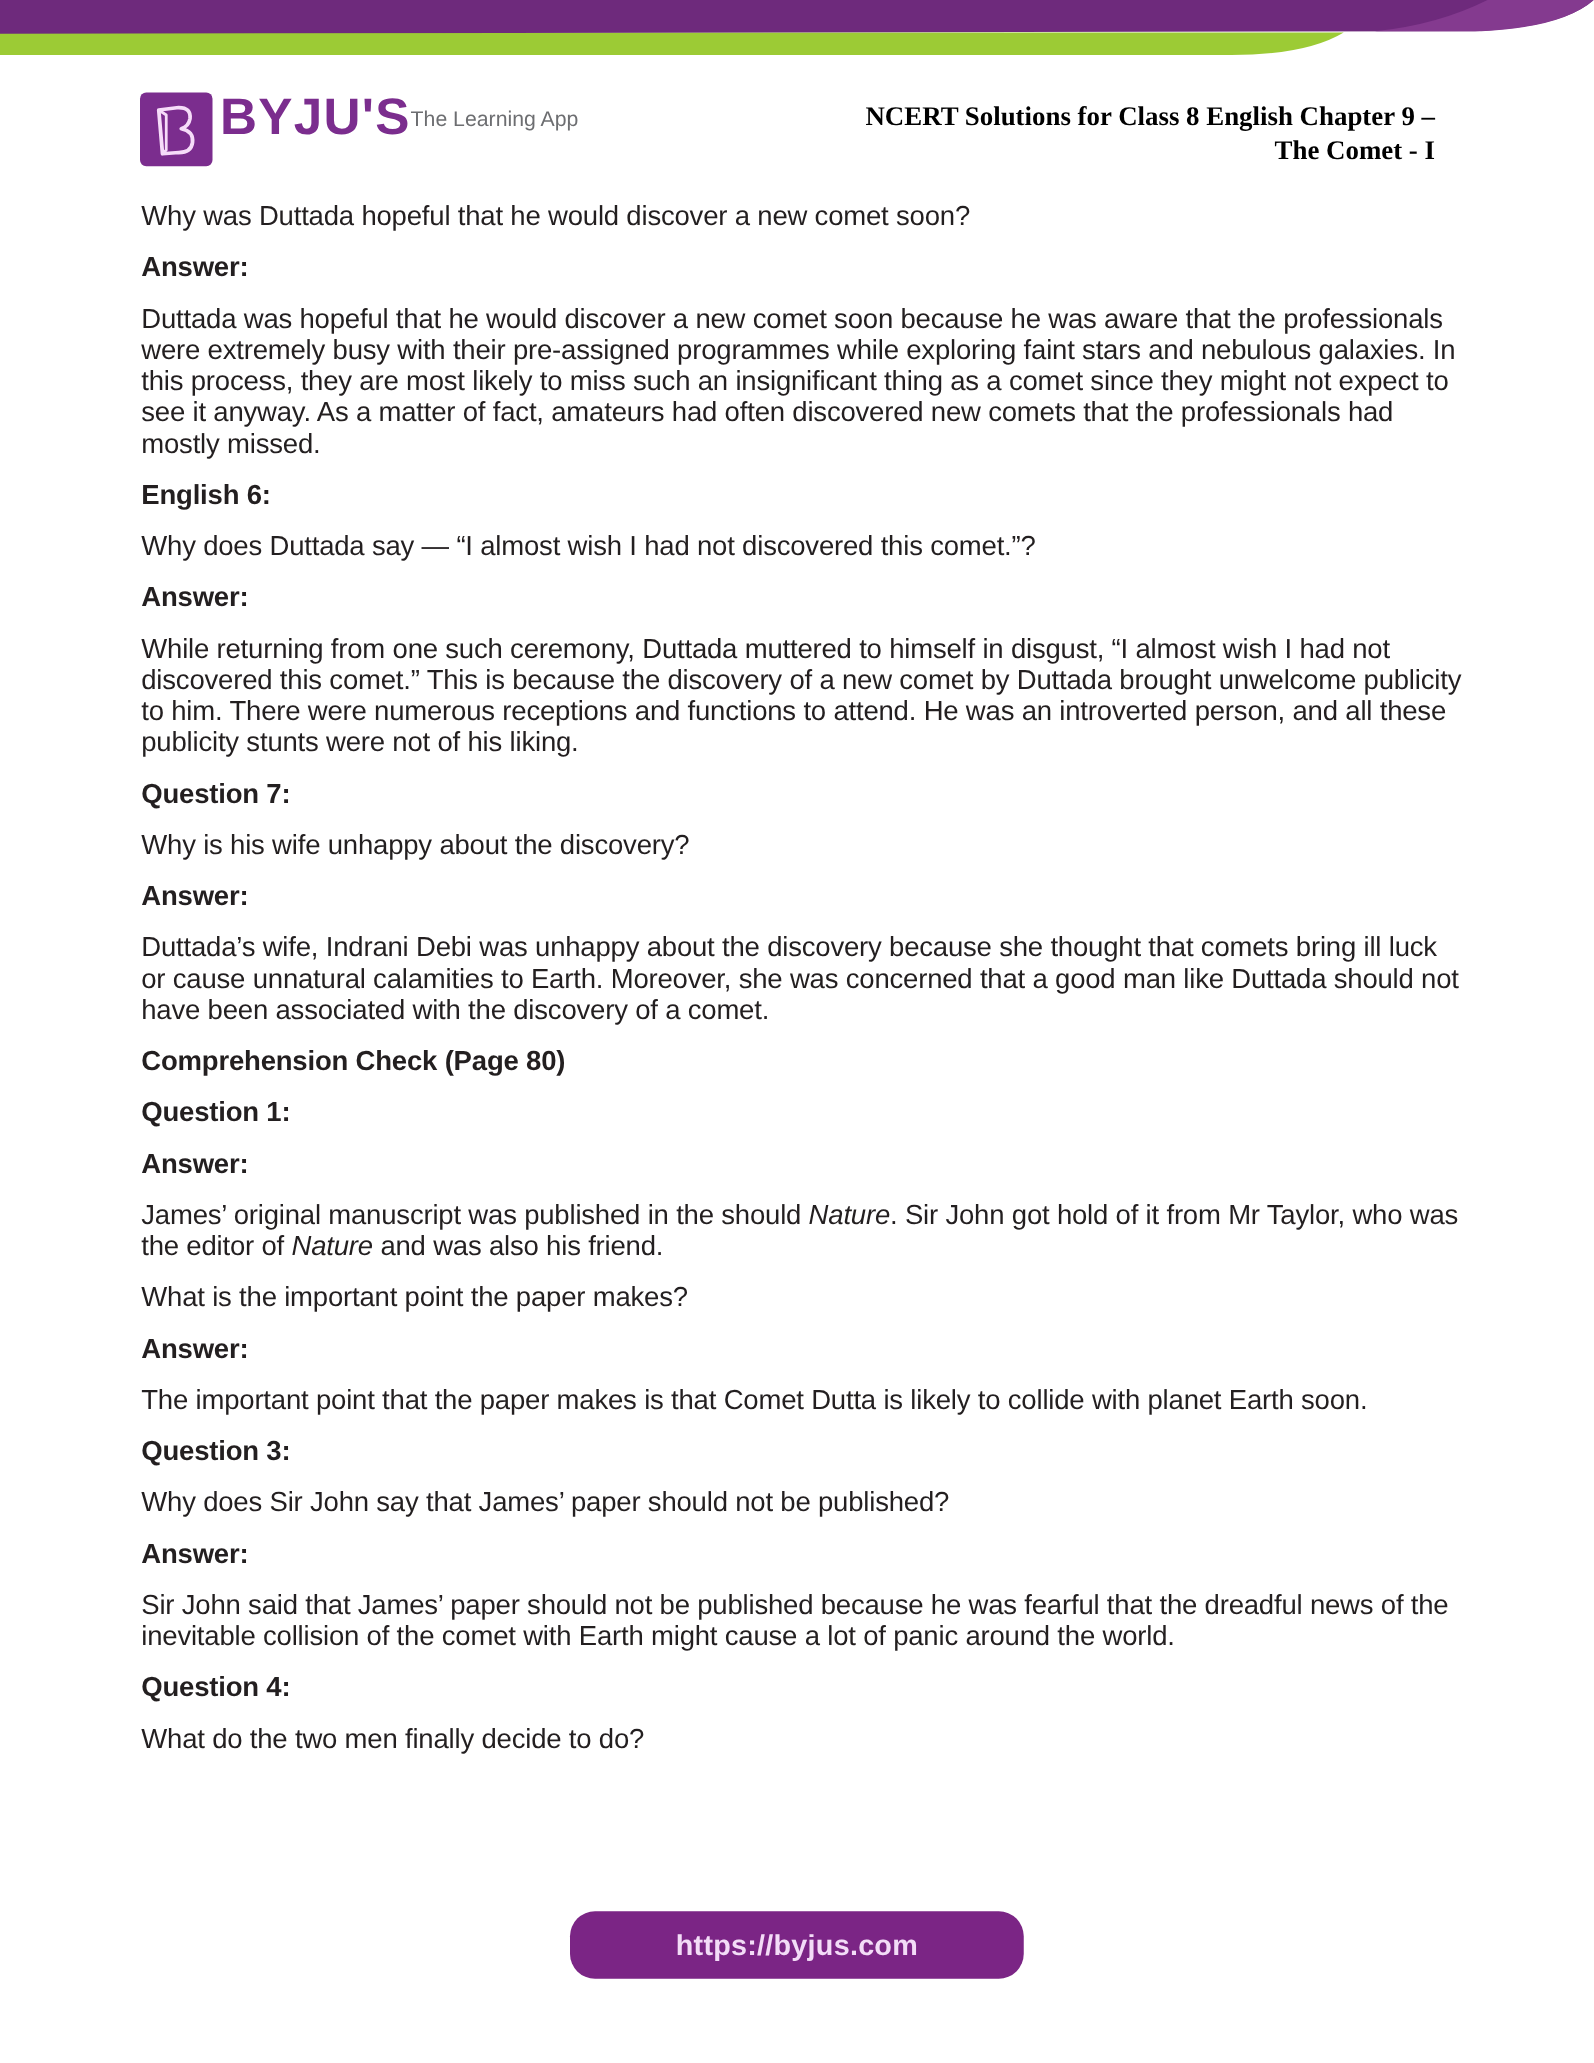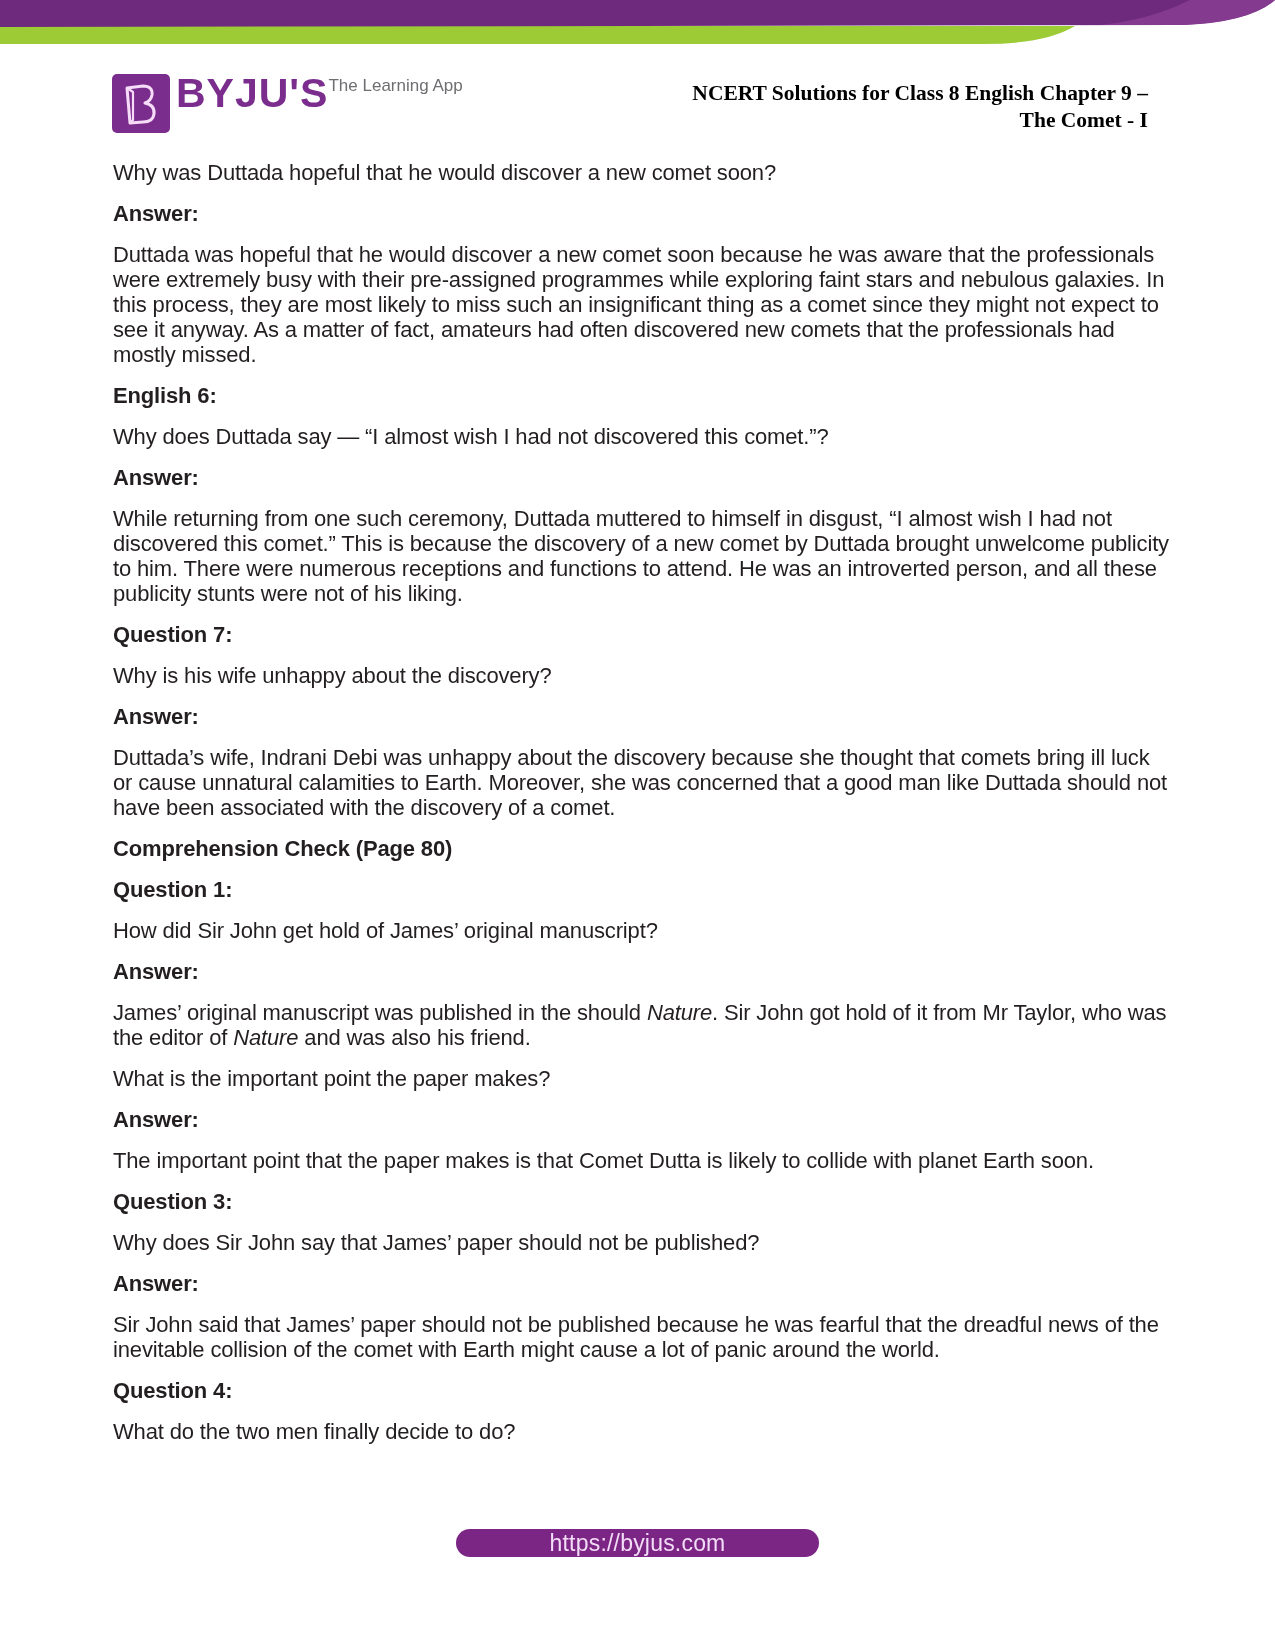"The Learning App" .logo-tagline { margin-top: 2px -> 12px }
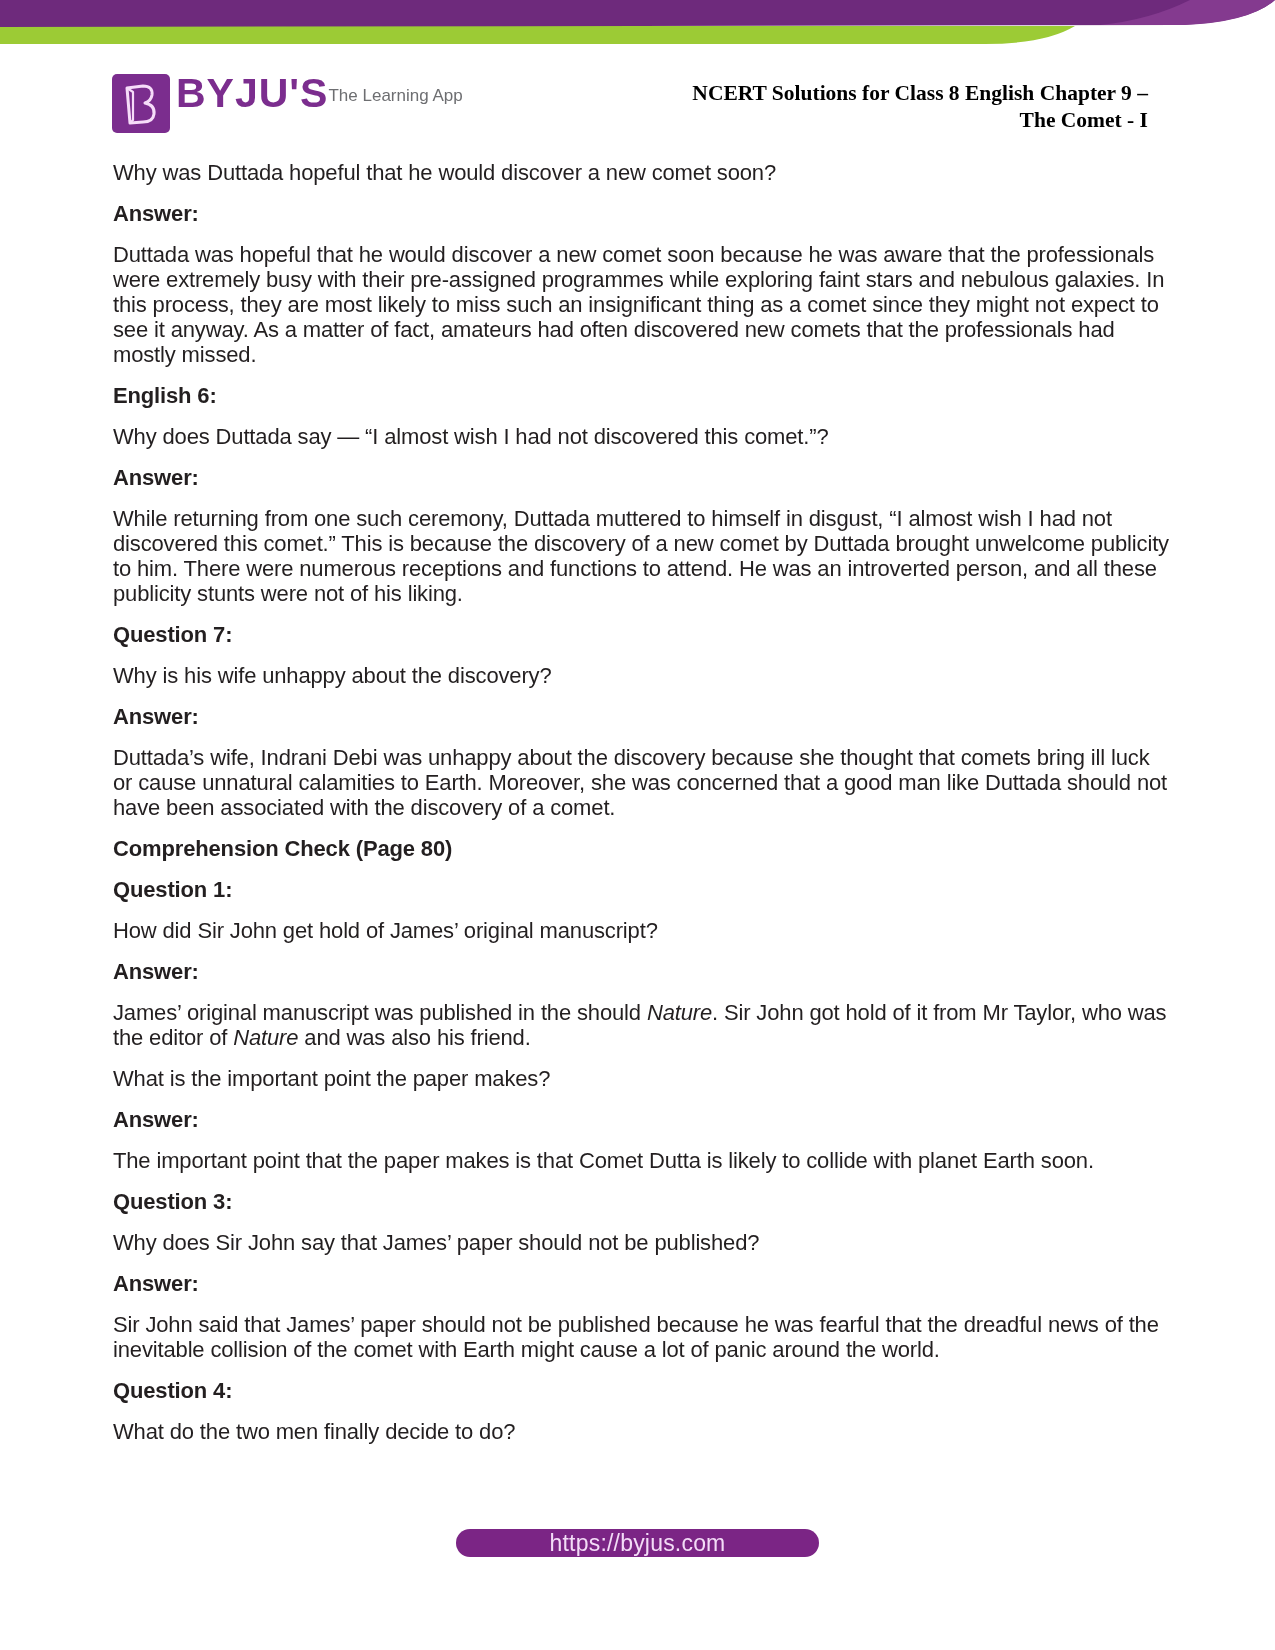"How did Sir John get" p.para { html: <p>How did Sir John get hold of James’ original manuscript?</p> -> none }
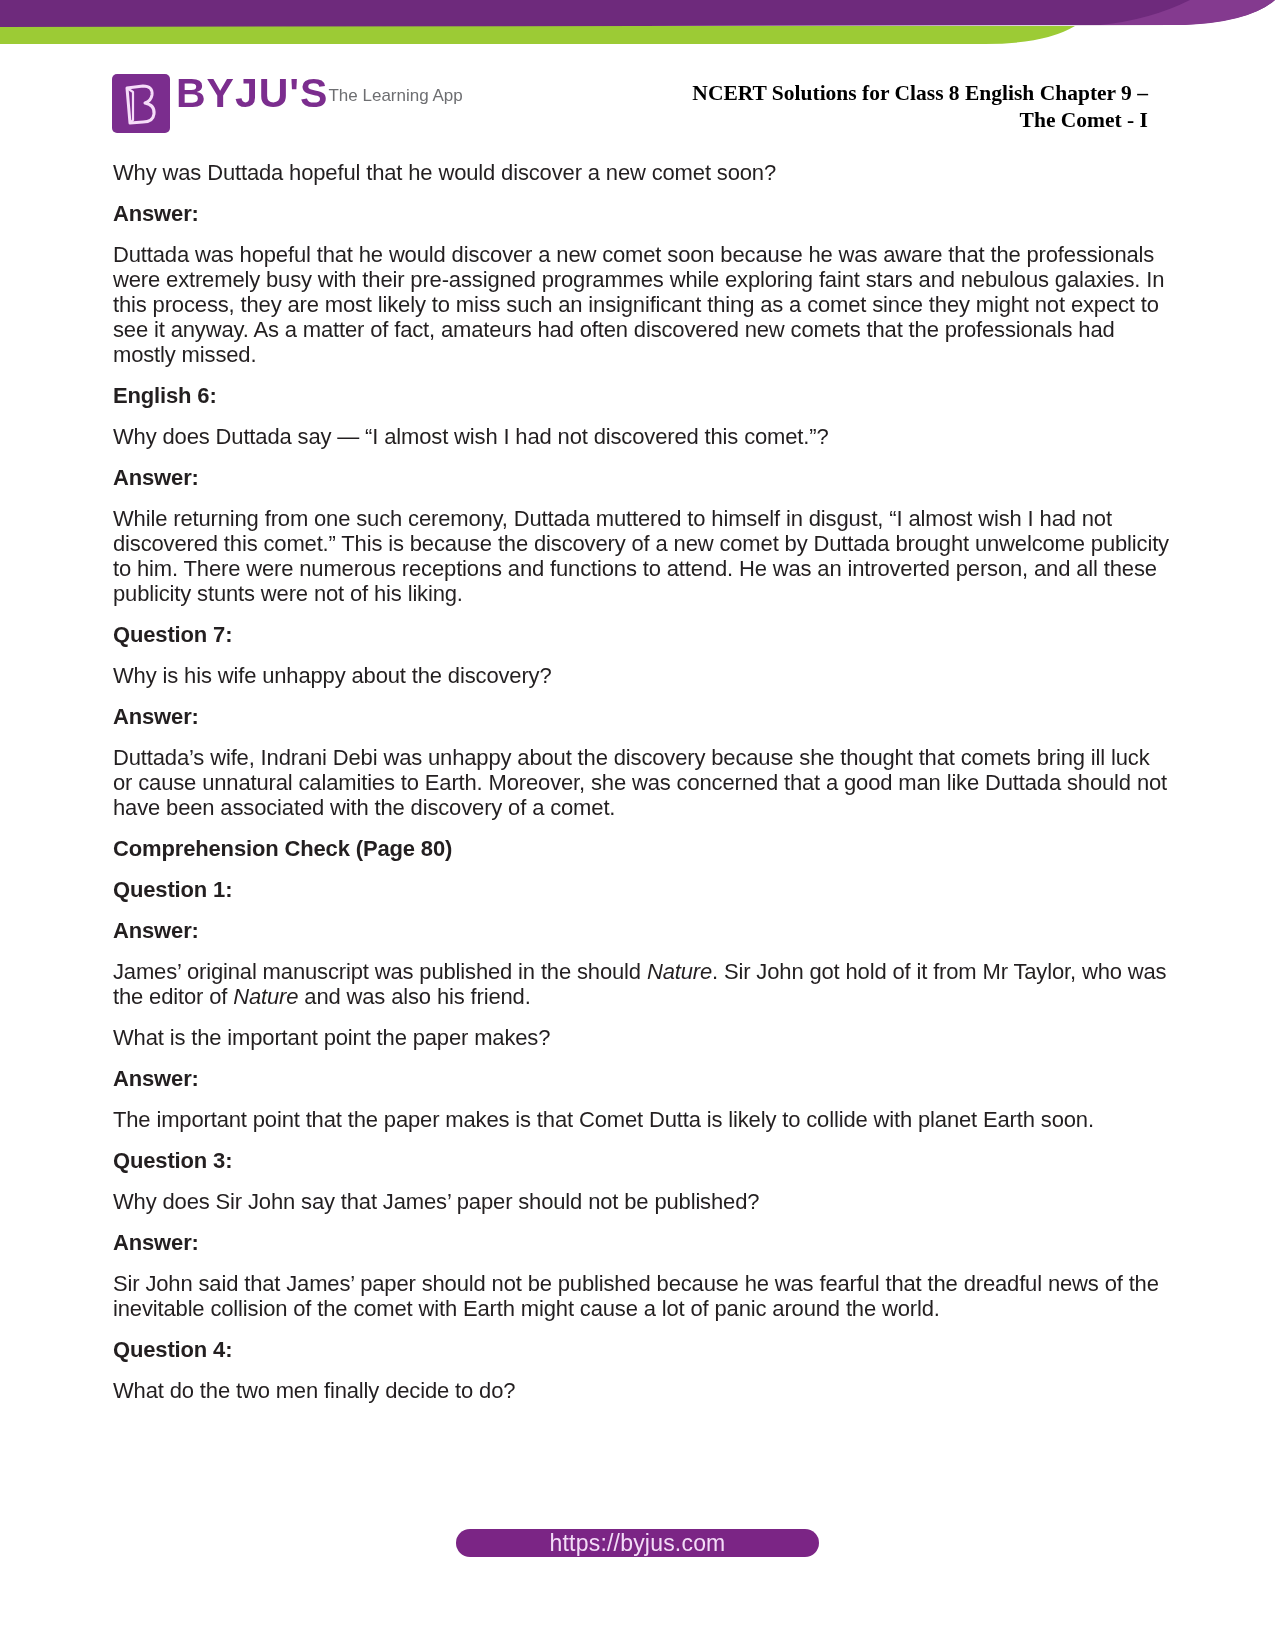"https://byjus.com" .footer-pill { font-weight: none -> bold; height: 28px -> 54px }
